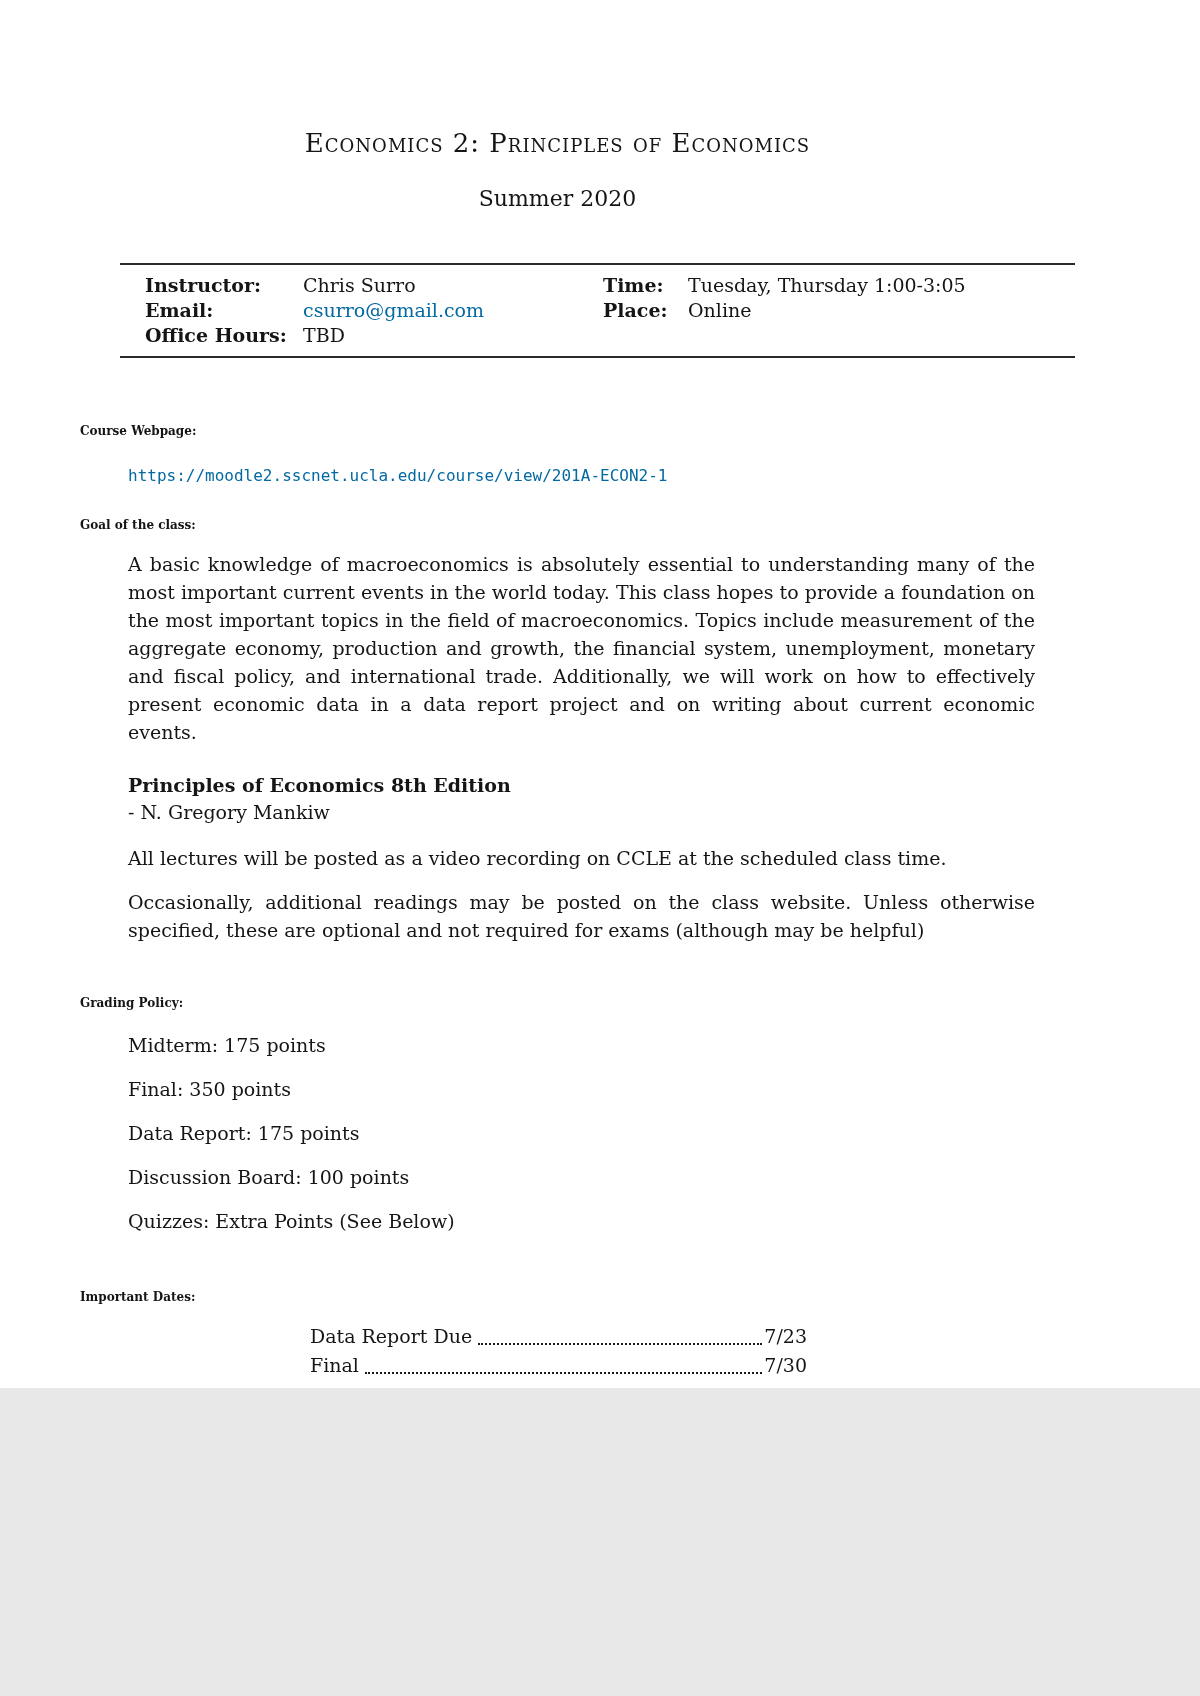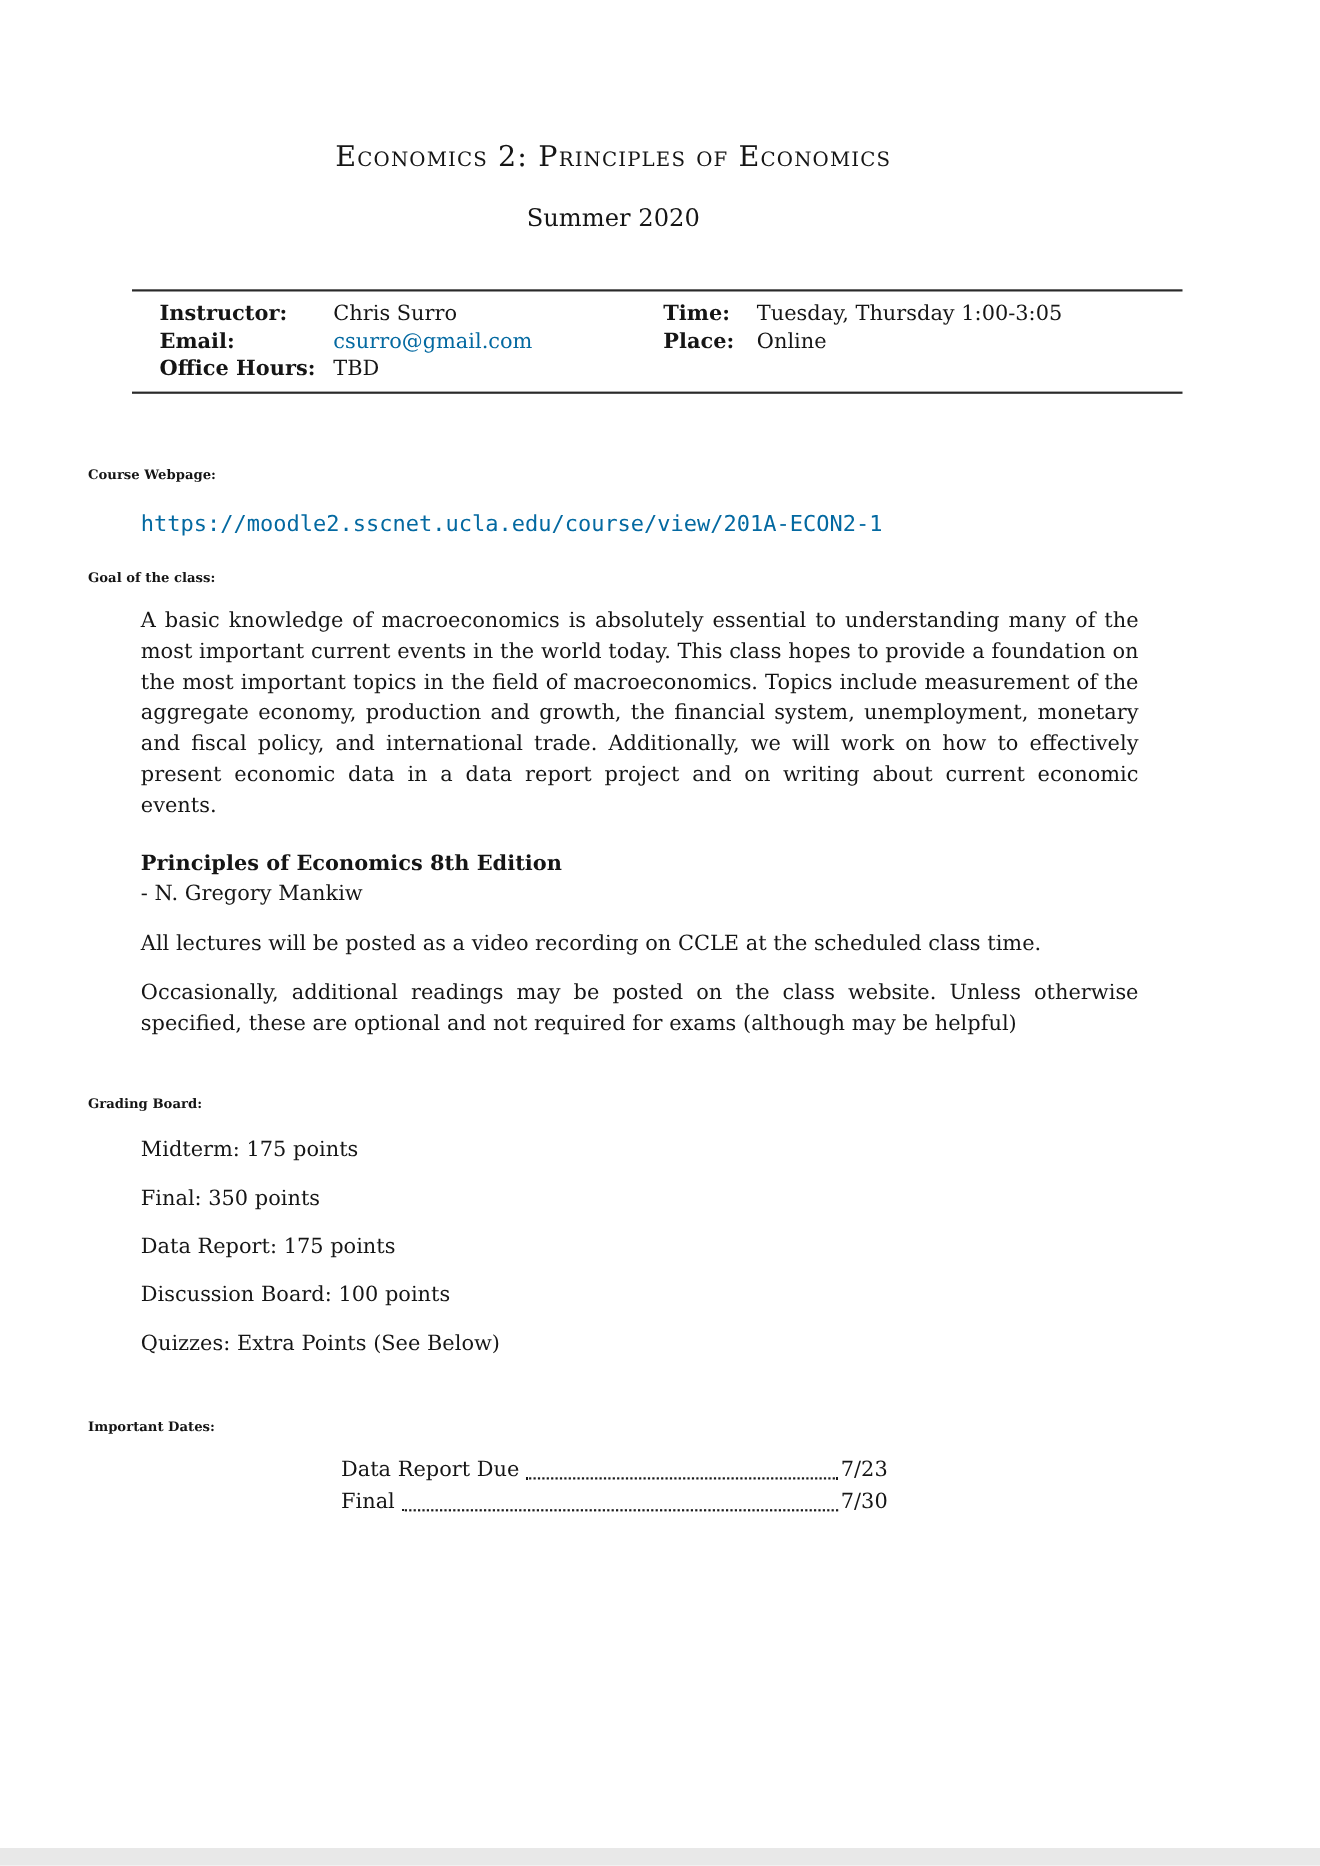"Economics 2: Principles of Economics" .page { height: 1680px -> 1388px }
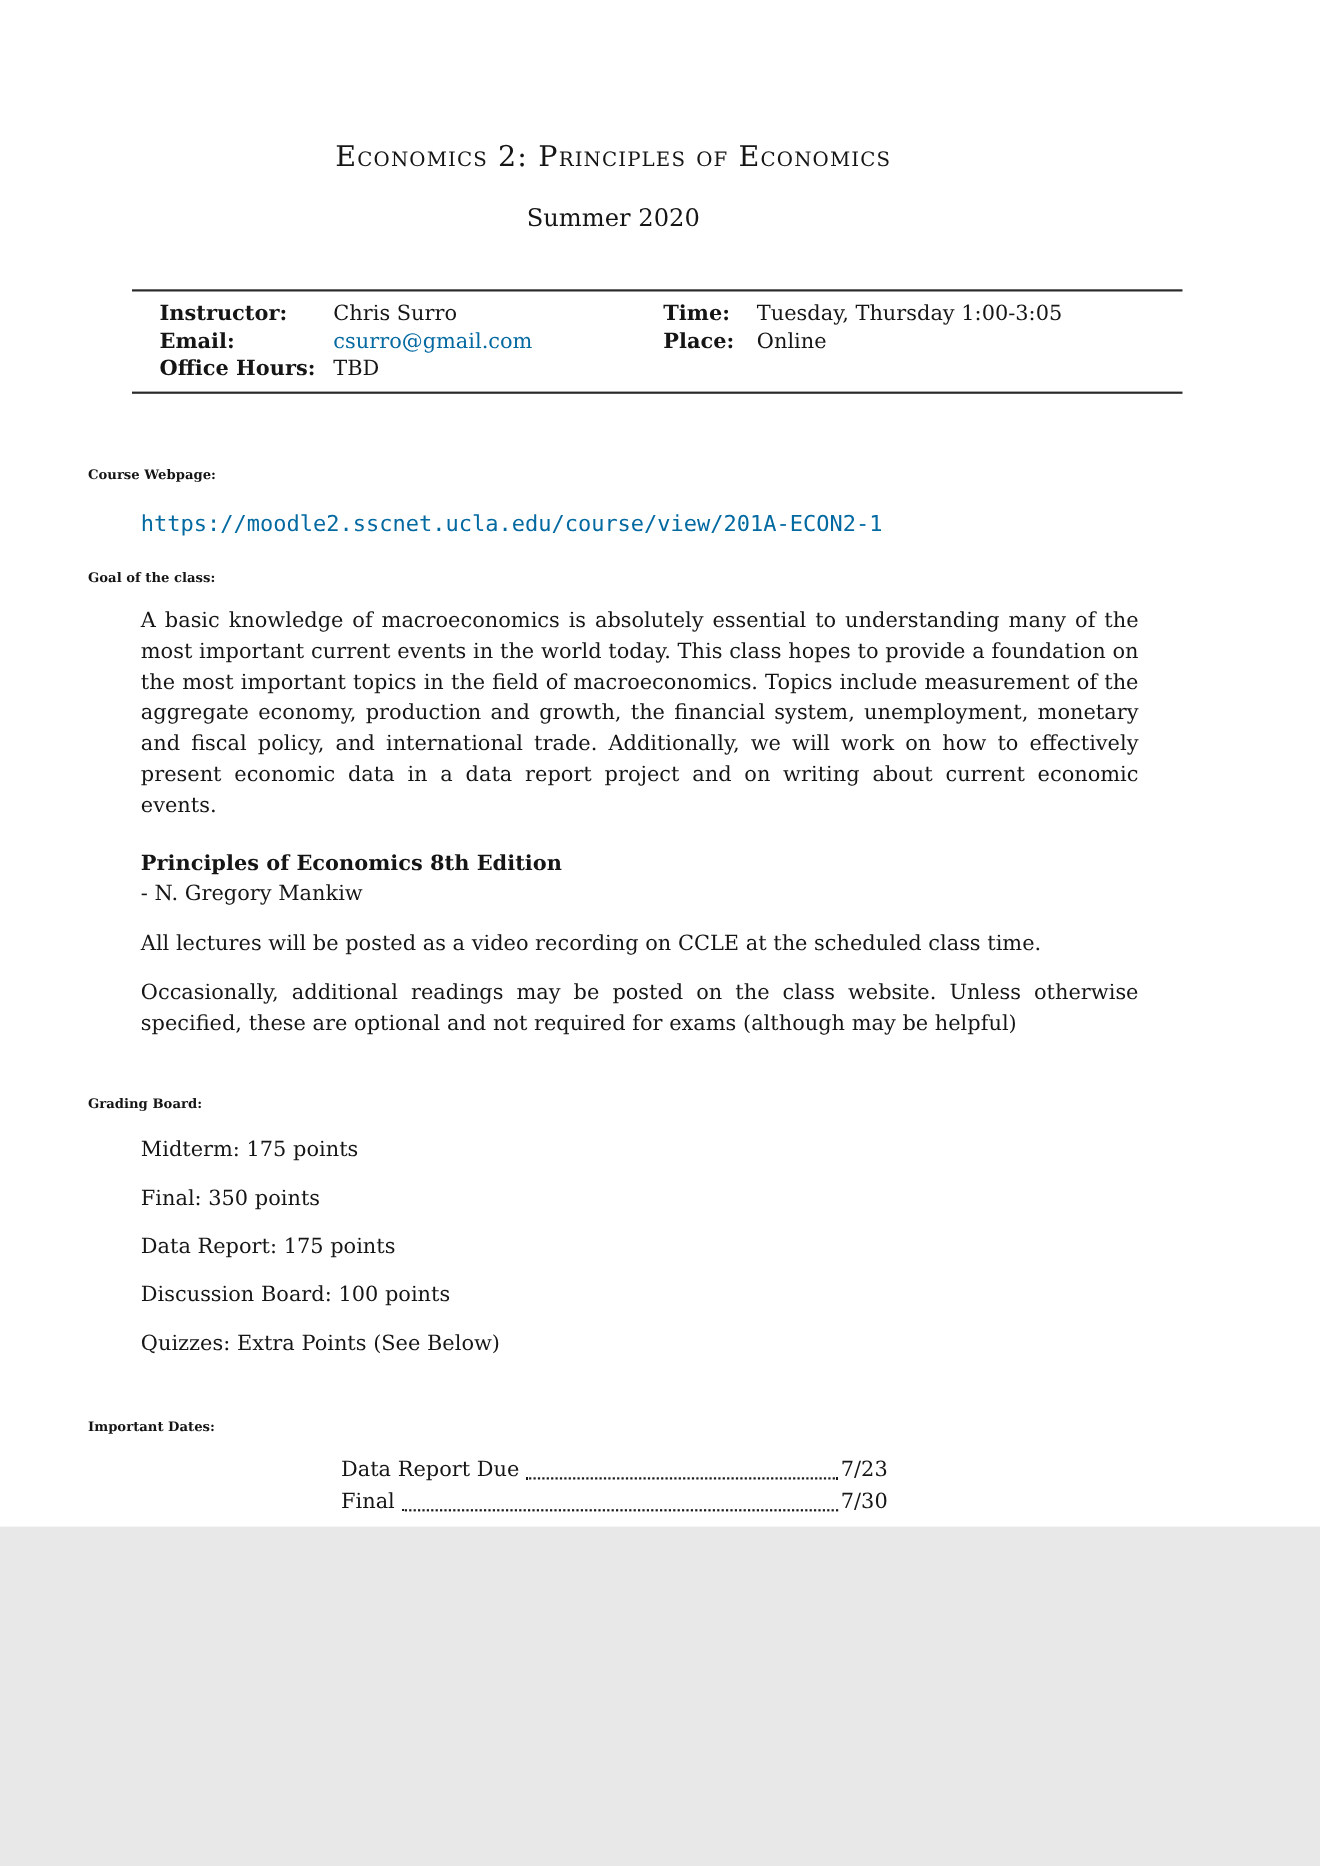"https://moodle2.sscnet.ucla.edu/course/v" .url-line { font-size: 20px -> 16px }
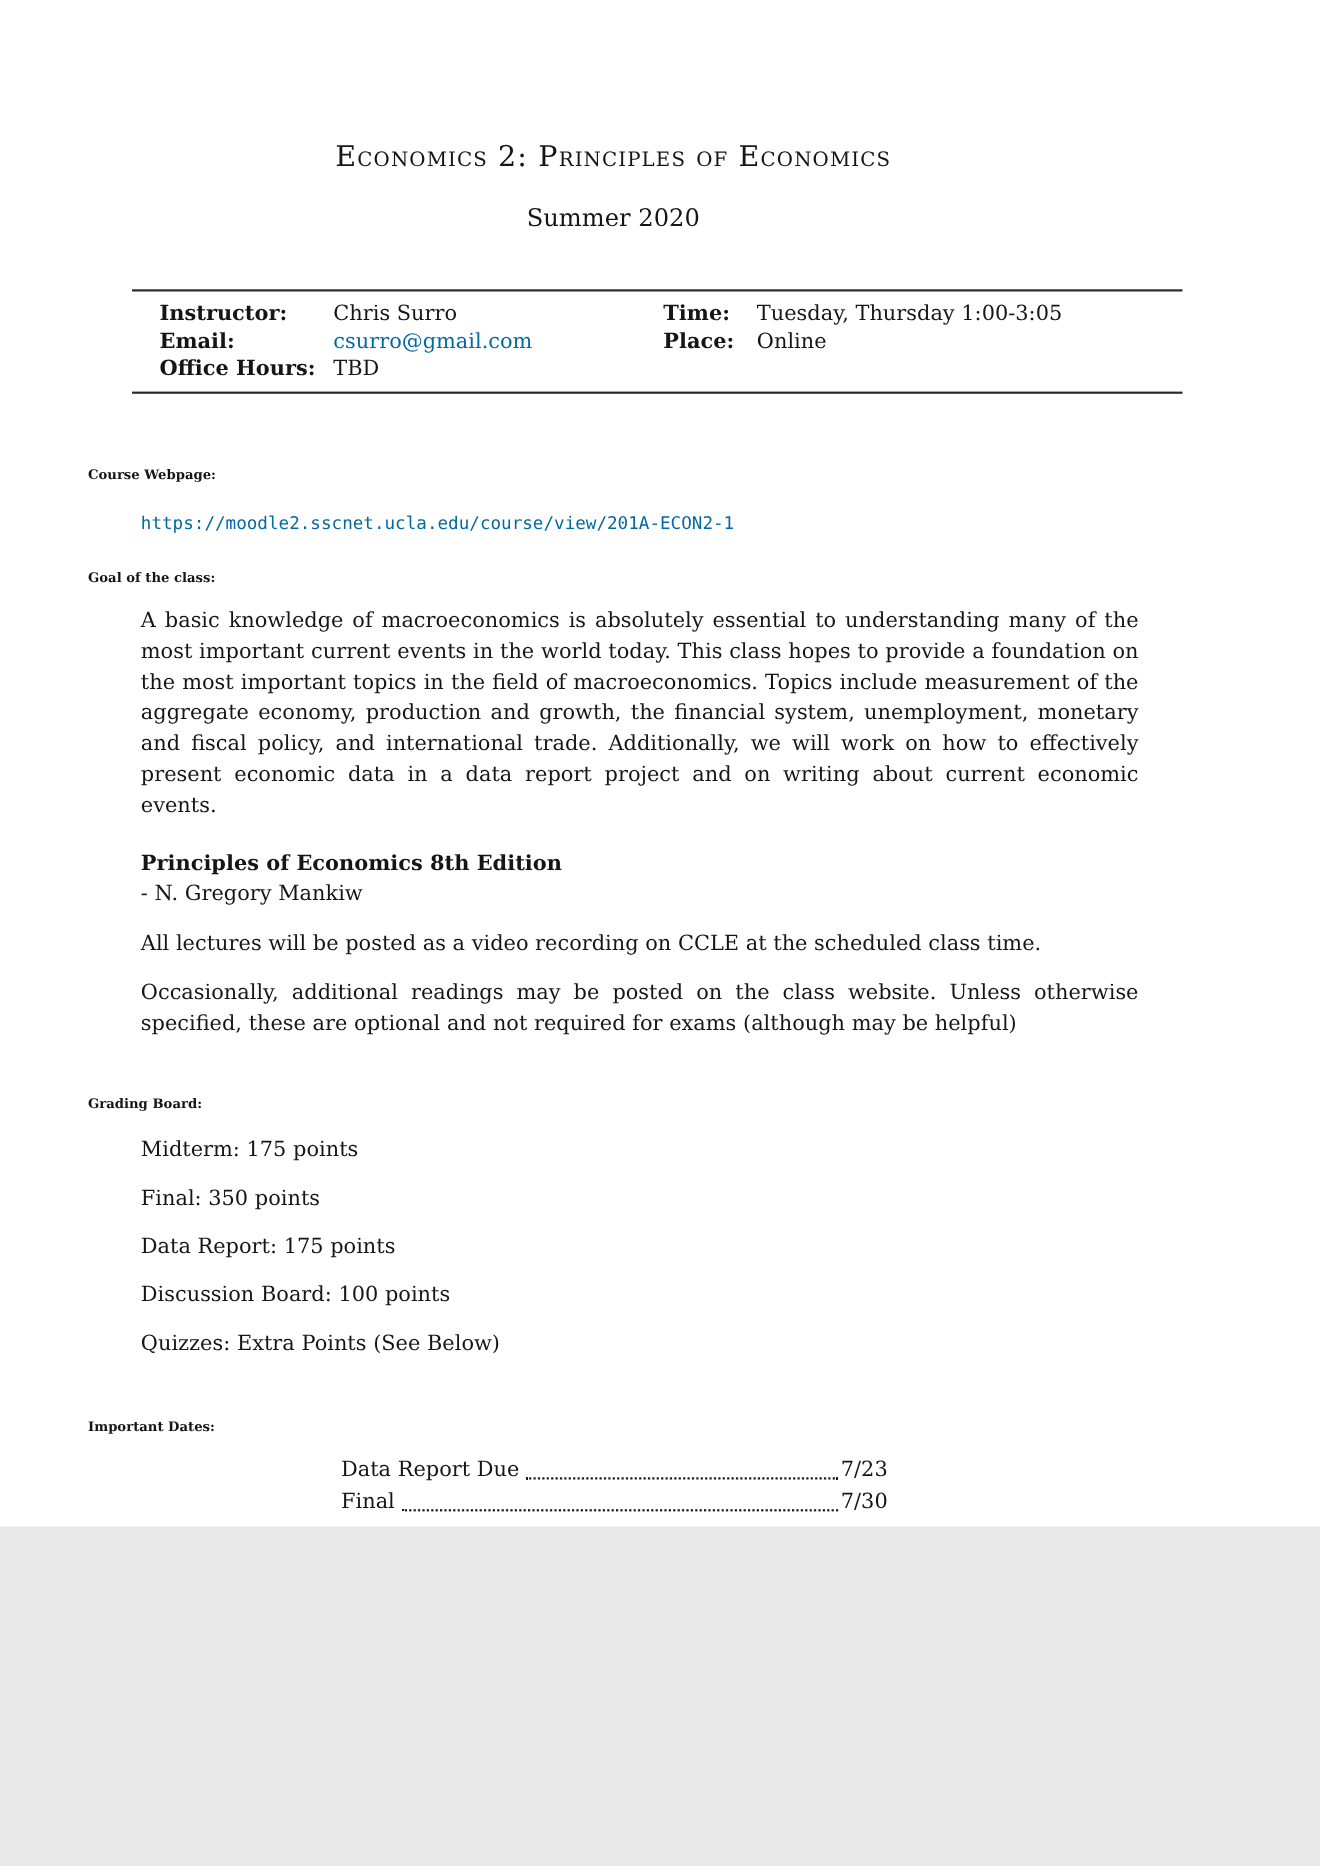"Grading Board:" div.heading { text: Board -> Policy }
